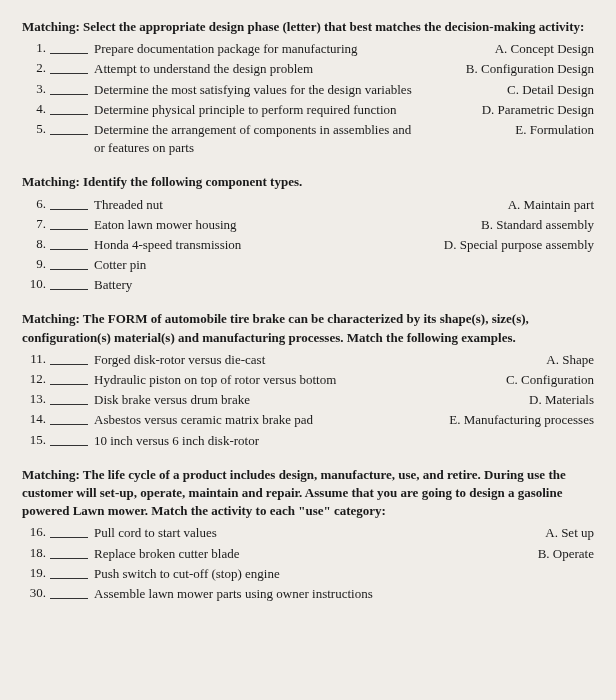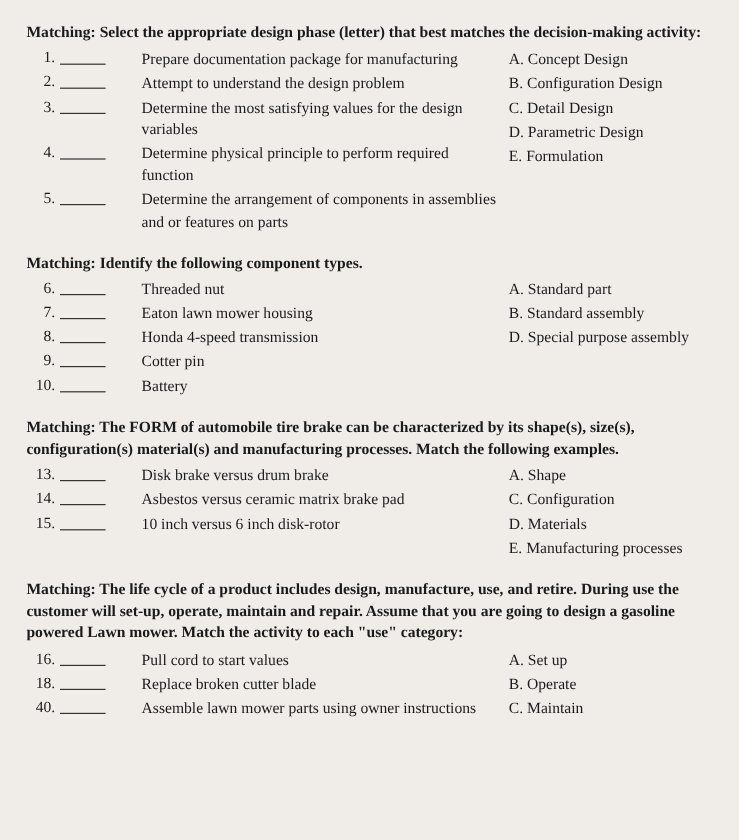"Prepare documentation package for" .item-text { margin-left: 24px -> none }
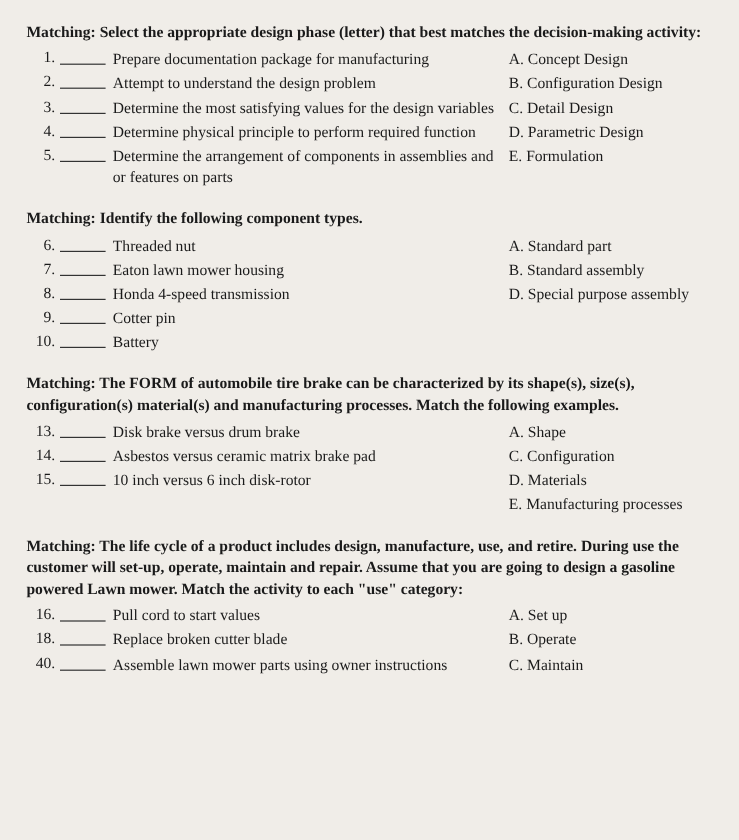"A. Concept Design" .options-col { text-align: none -> right }
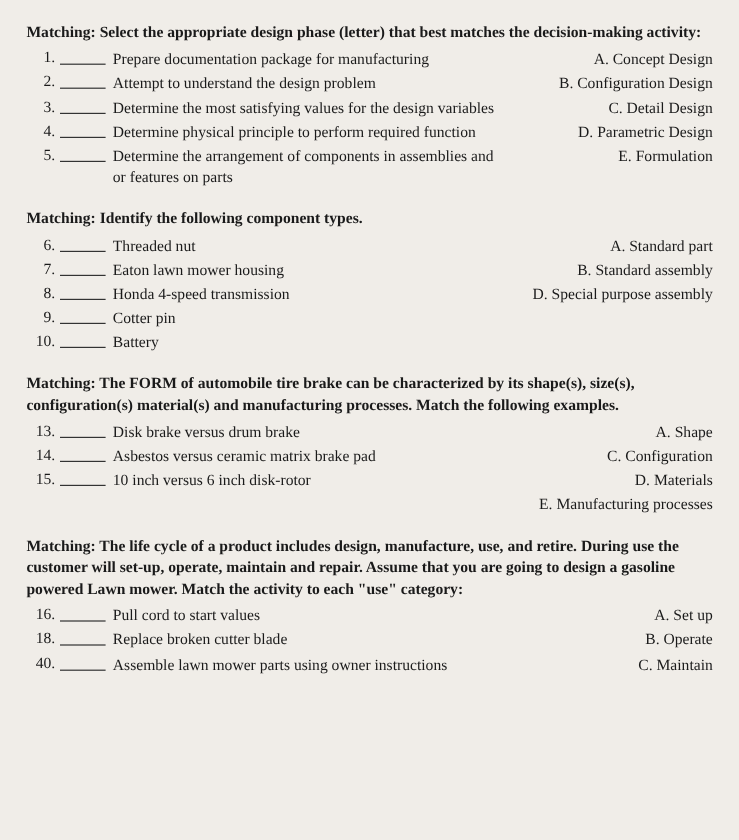"A. Standard part" div.option-item { text: Standard -> Maintain }
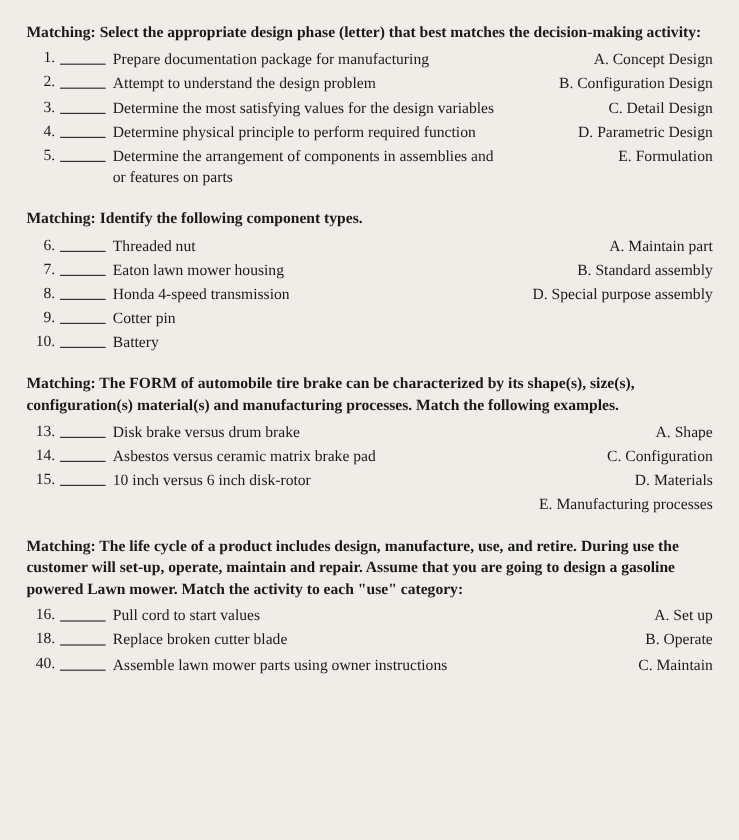"11." div.matching-row { html: none -> <div> <span>11.</span> <span></span> <span>Forged disk-rotor versus die-cast</span> </div> }
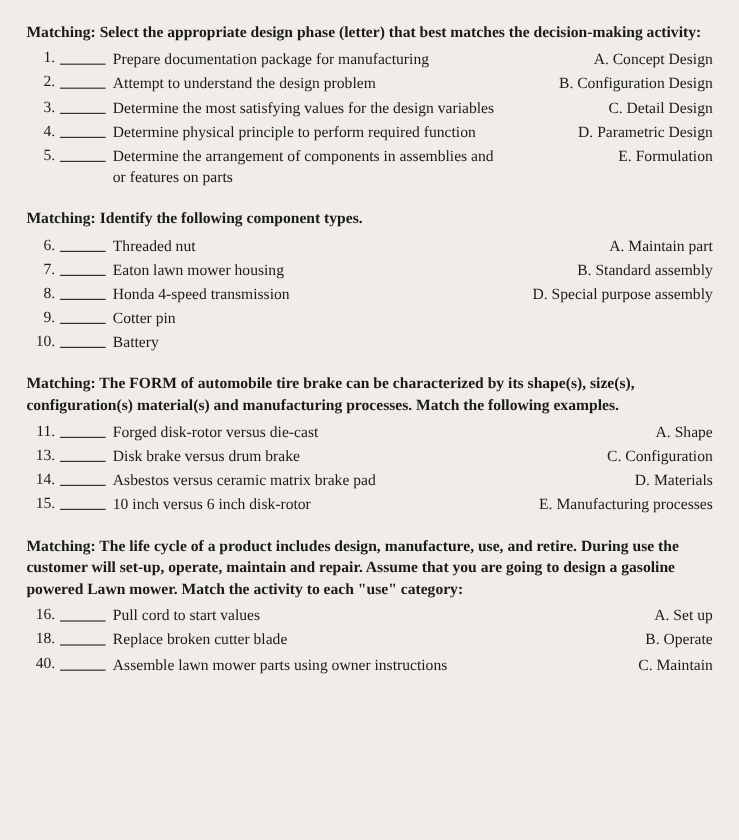"12." div.matching-row { html: none -> <div> <span>12.</span> <span></span> <span>Hydraulic piston on top of rotor versus bottom</span> </div> }
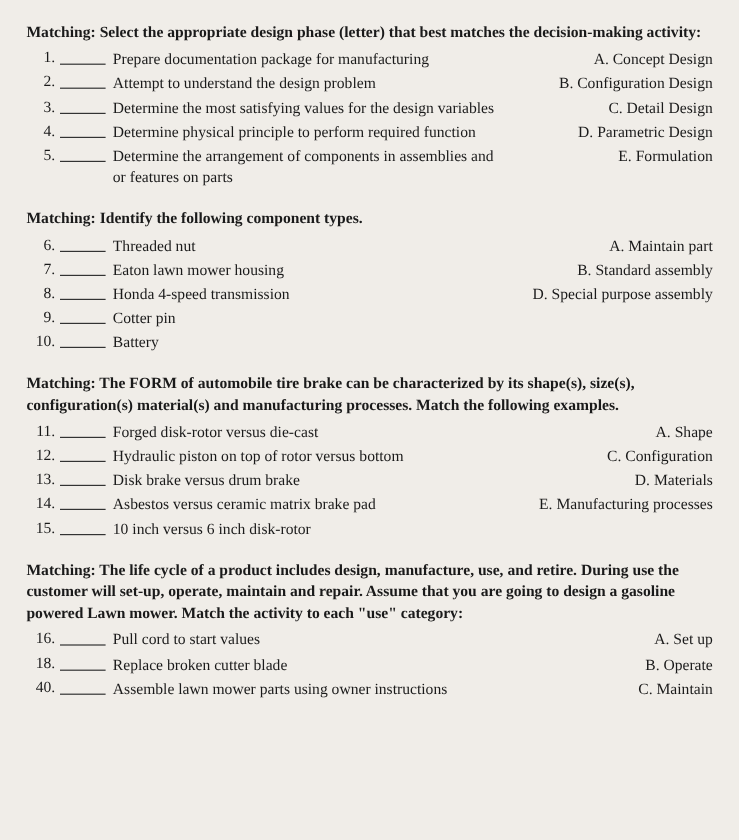"19." div.matching-row { html: none -> <div> <span>19.</span> <span></span> <span>Push switch to cut-off (stop) engine</span> </div> }
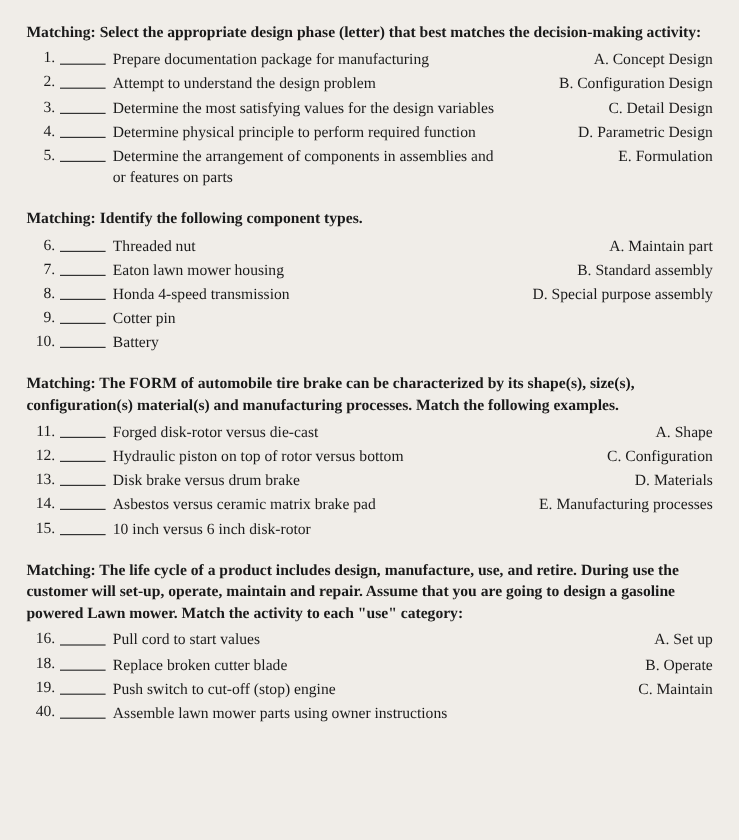"C. Maintain" div.option-item { html: <div>C. Maintain</div> -> none }
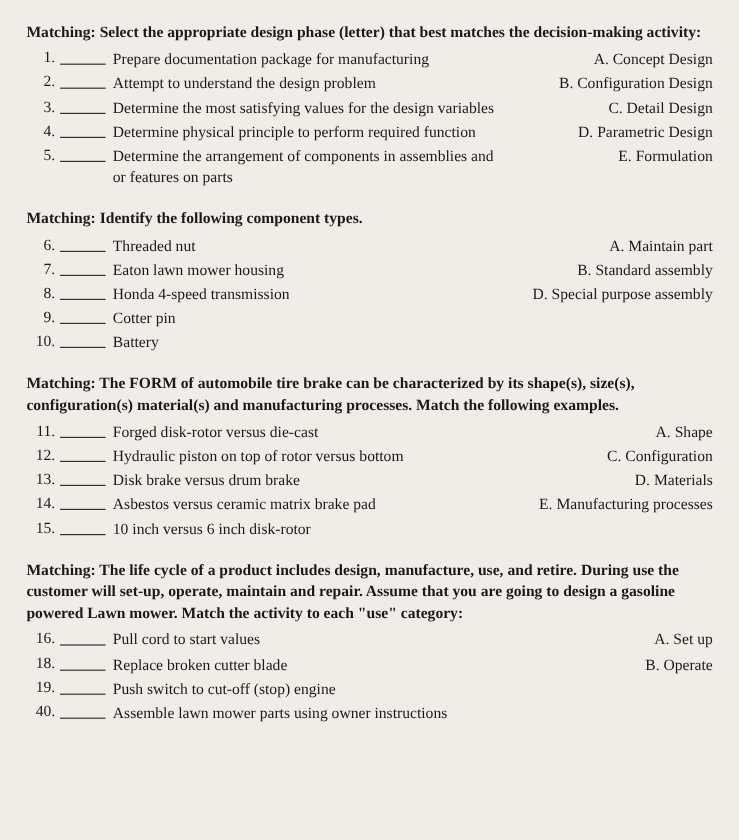"40." span.num { text: 40 -> 30 }
